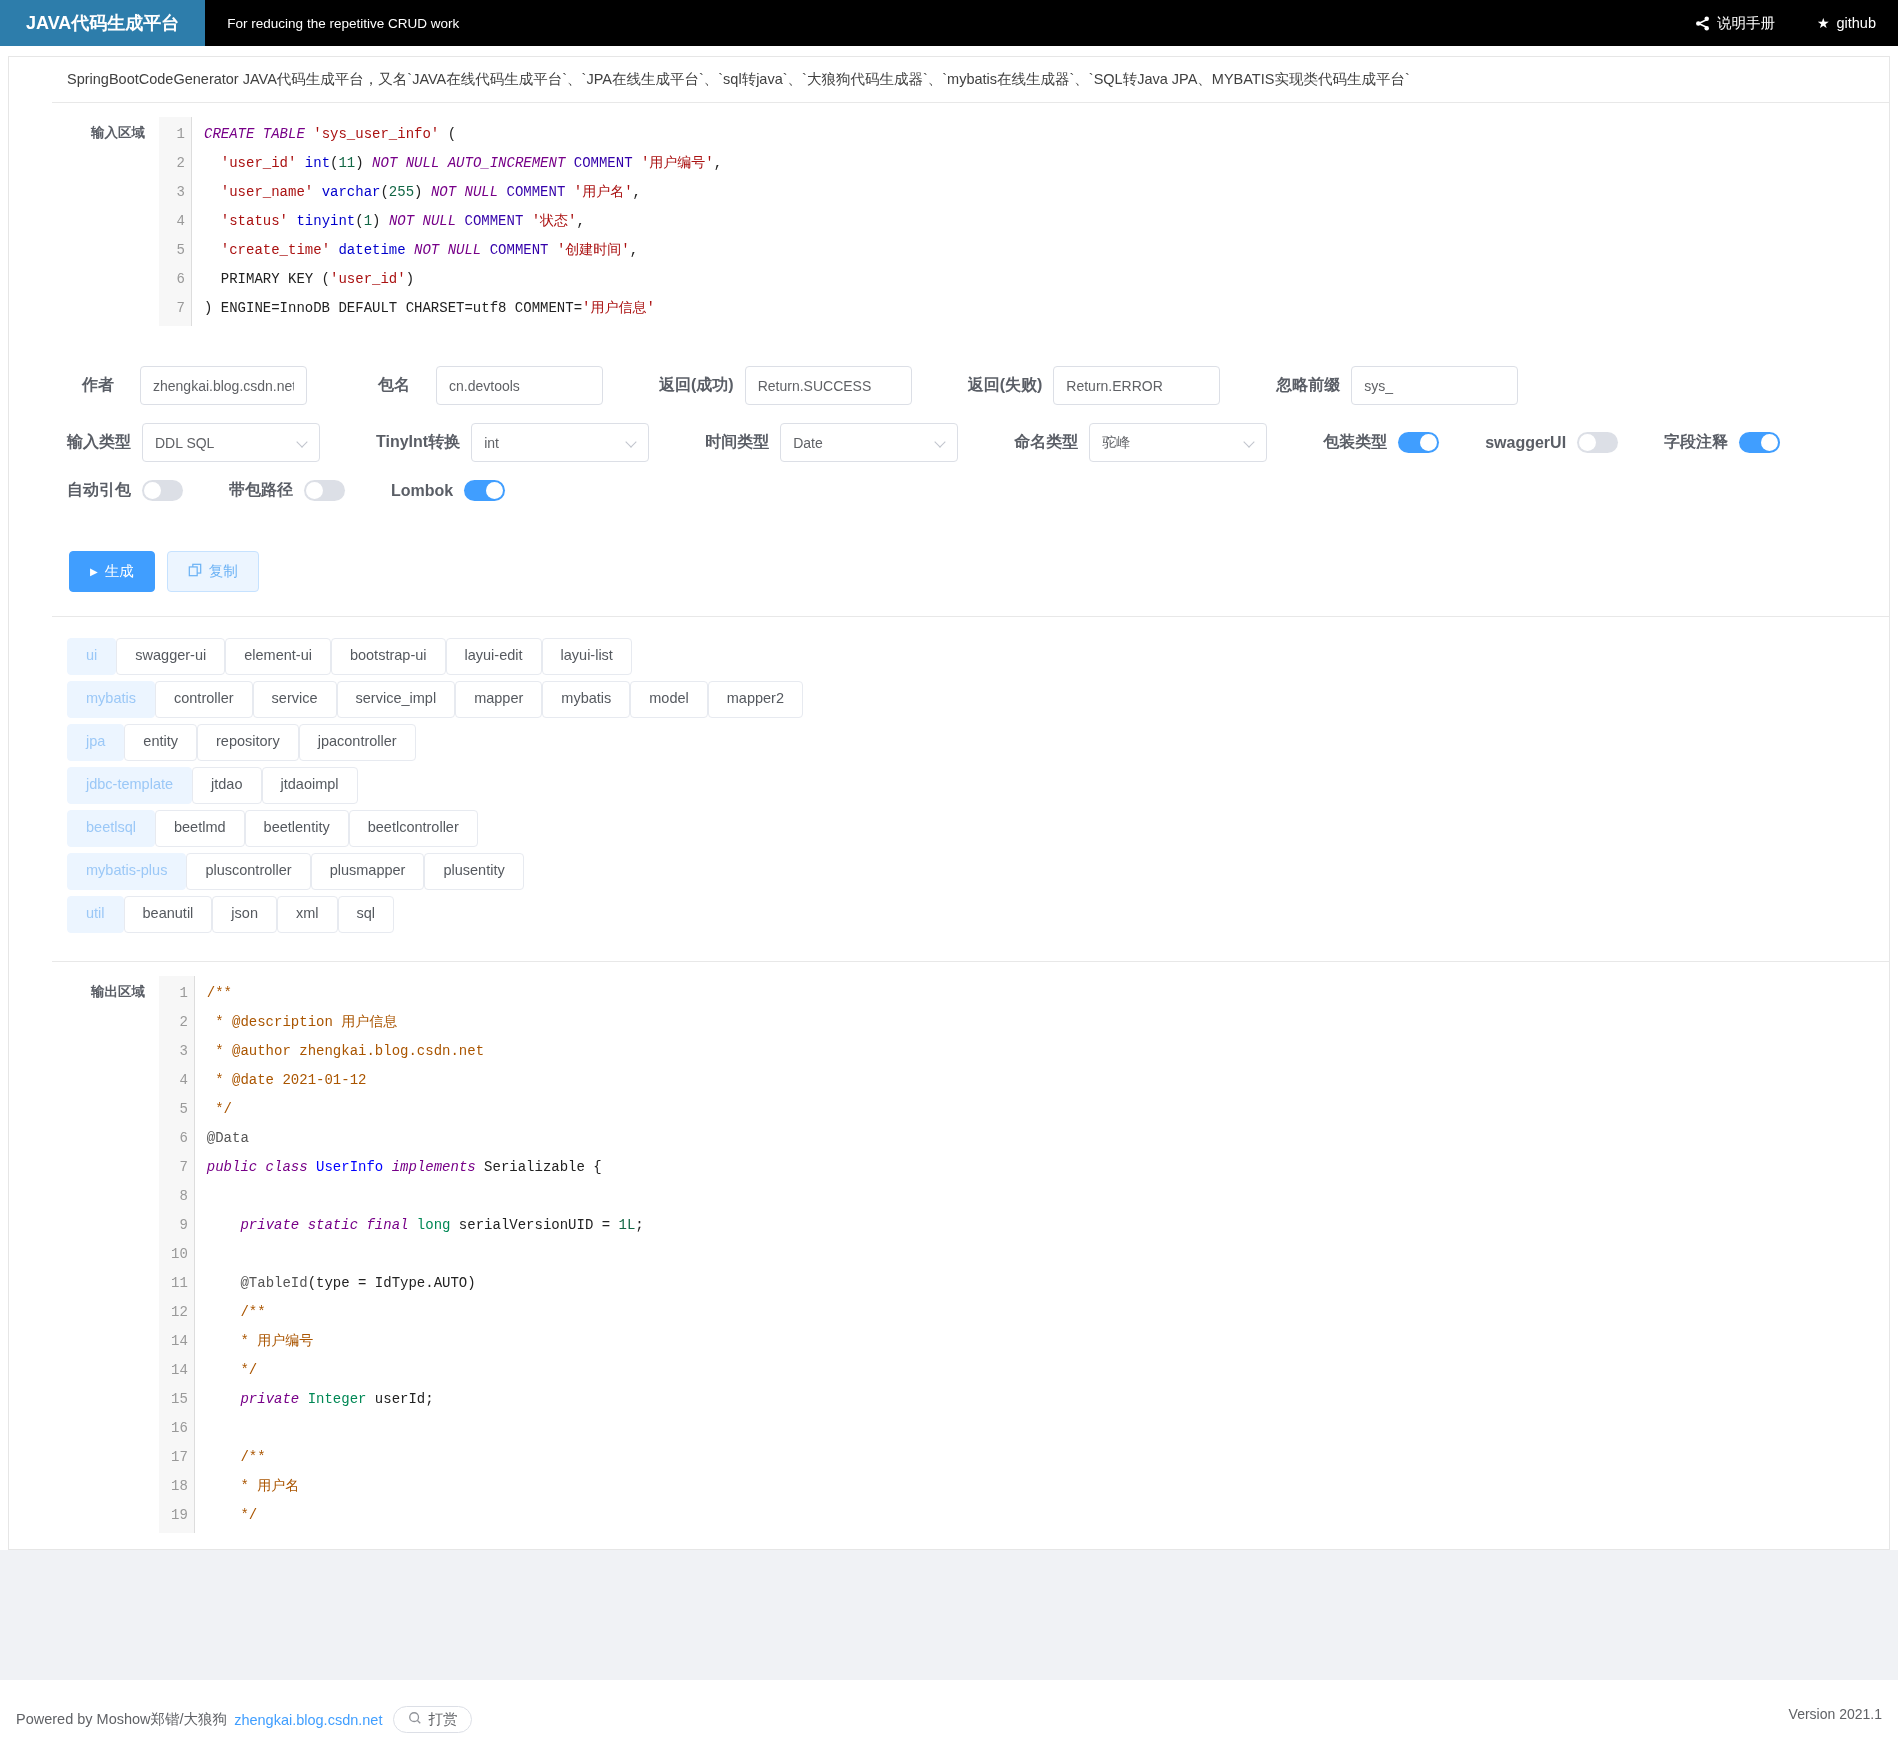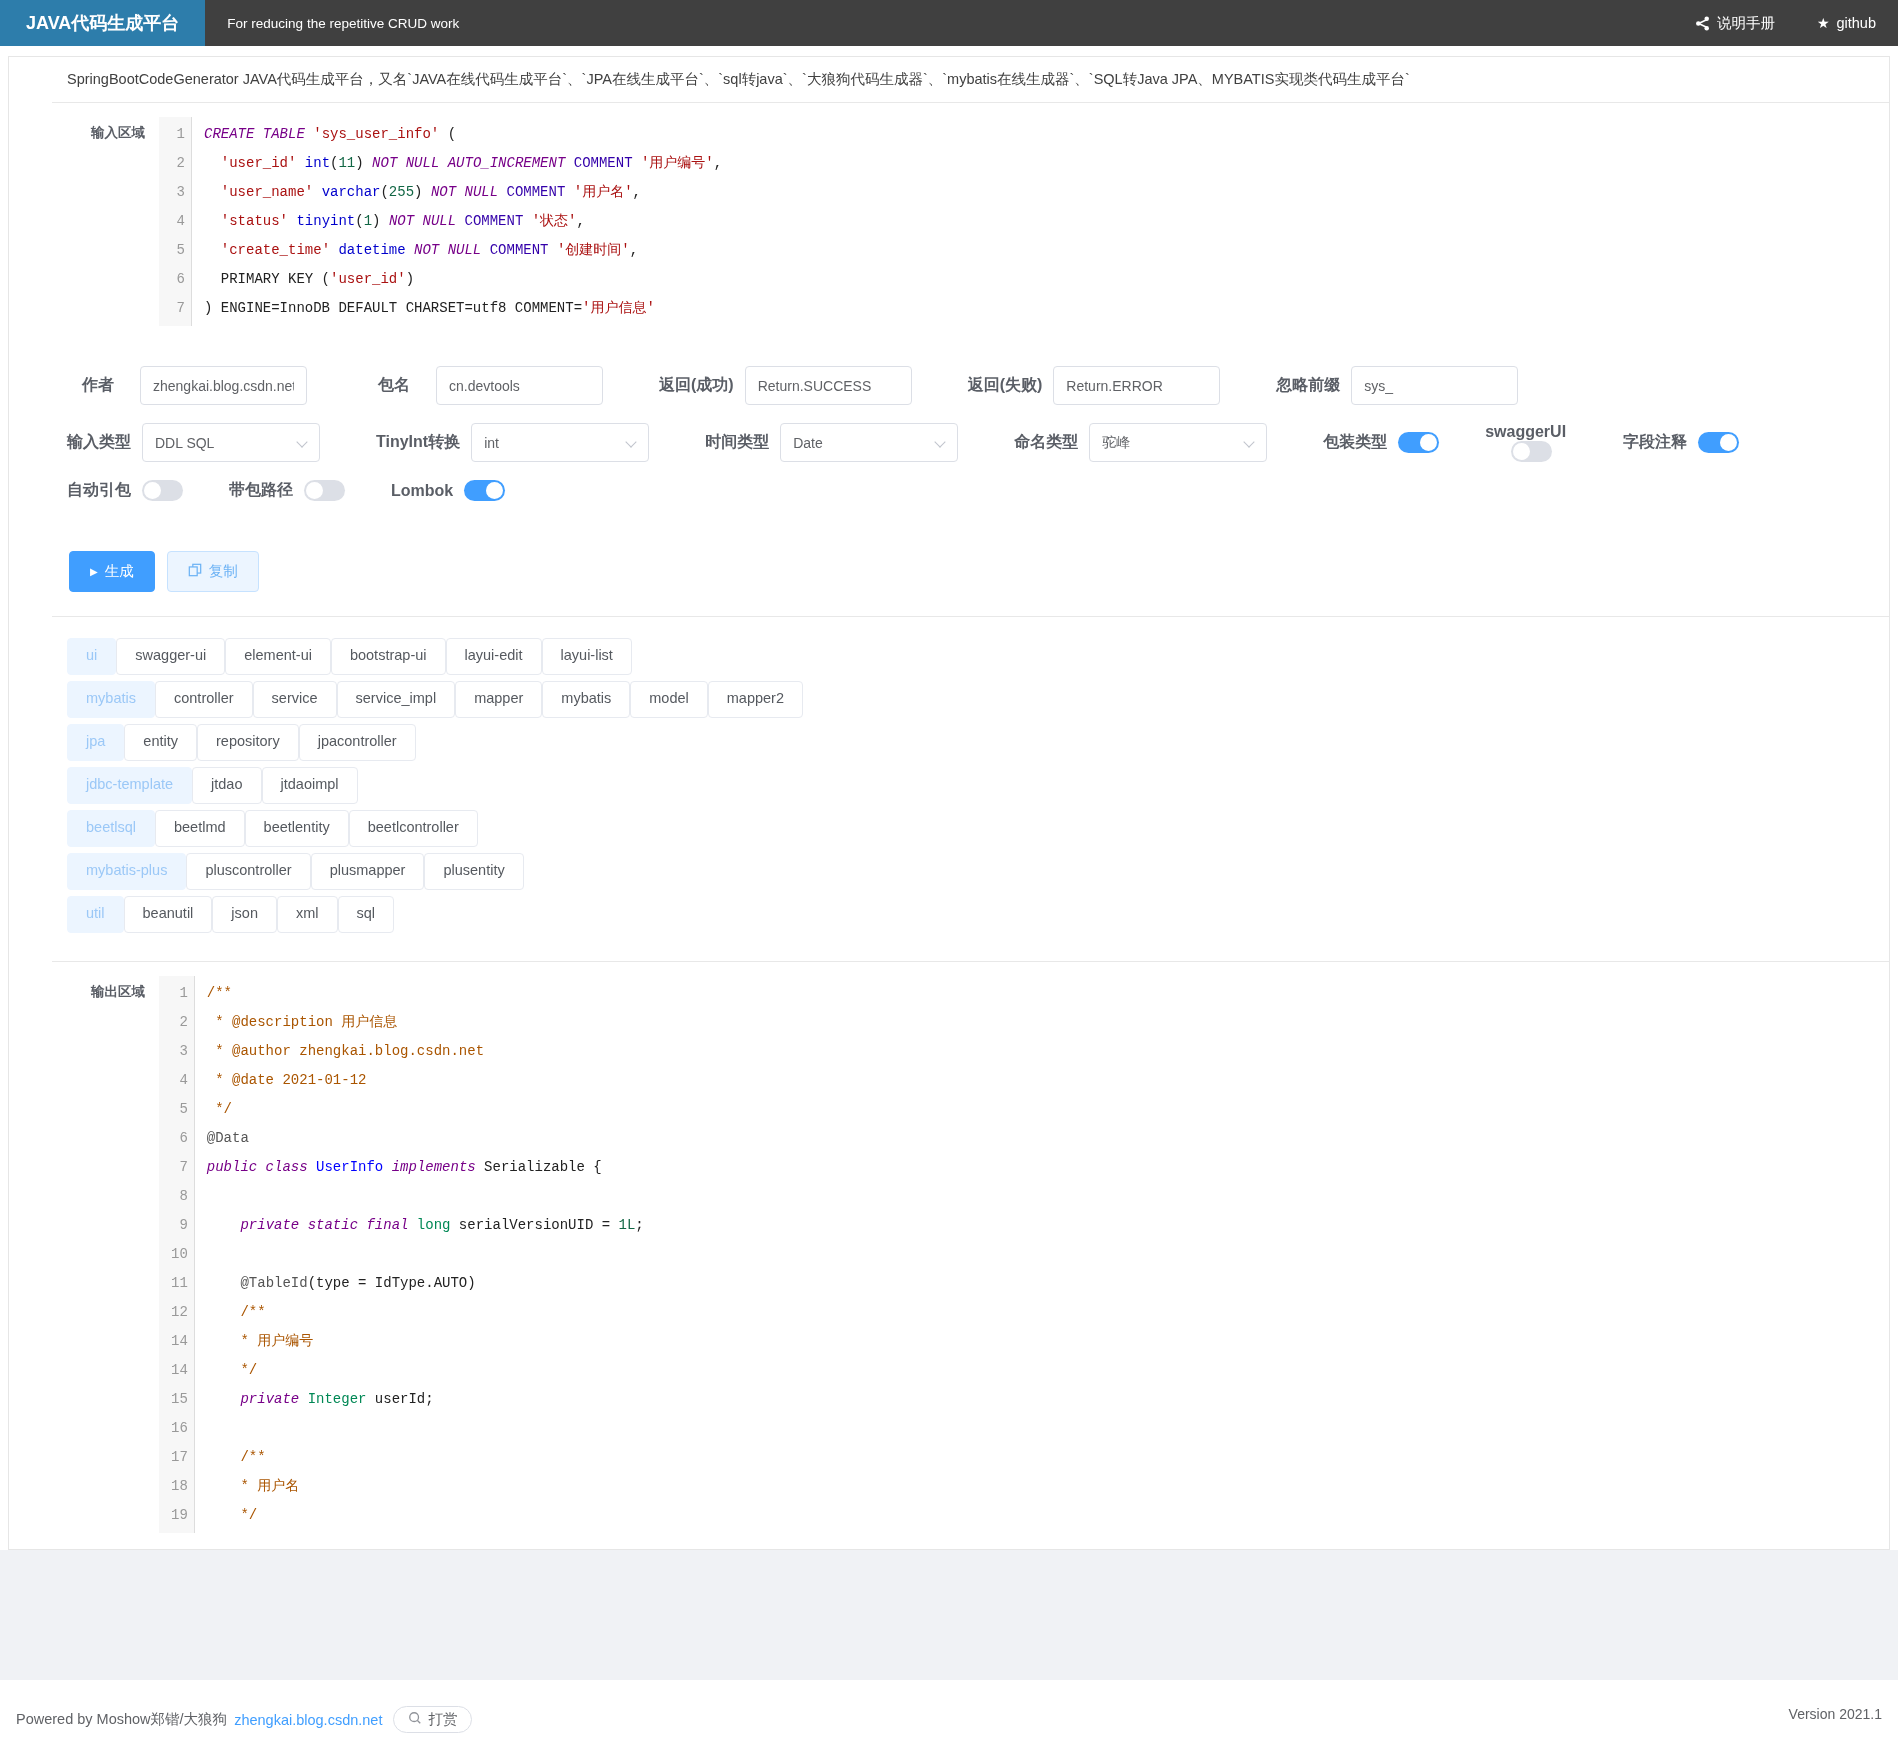"JAVA代码生成平台" .navbar { background: #404040 -> #000000 }
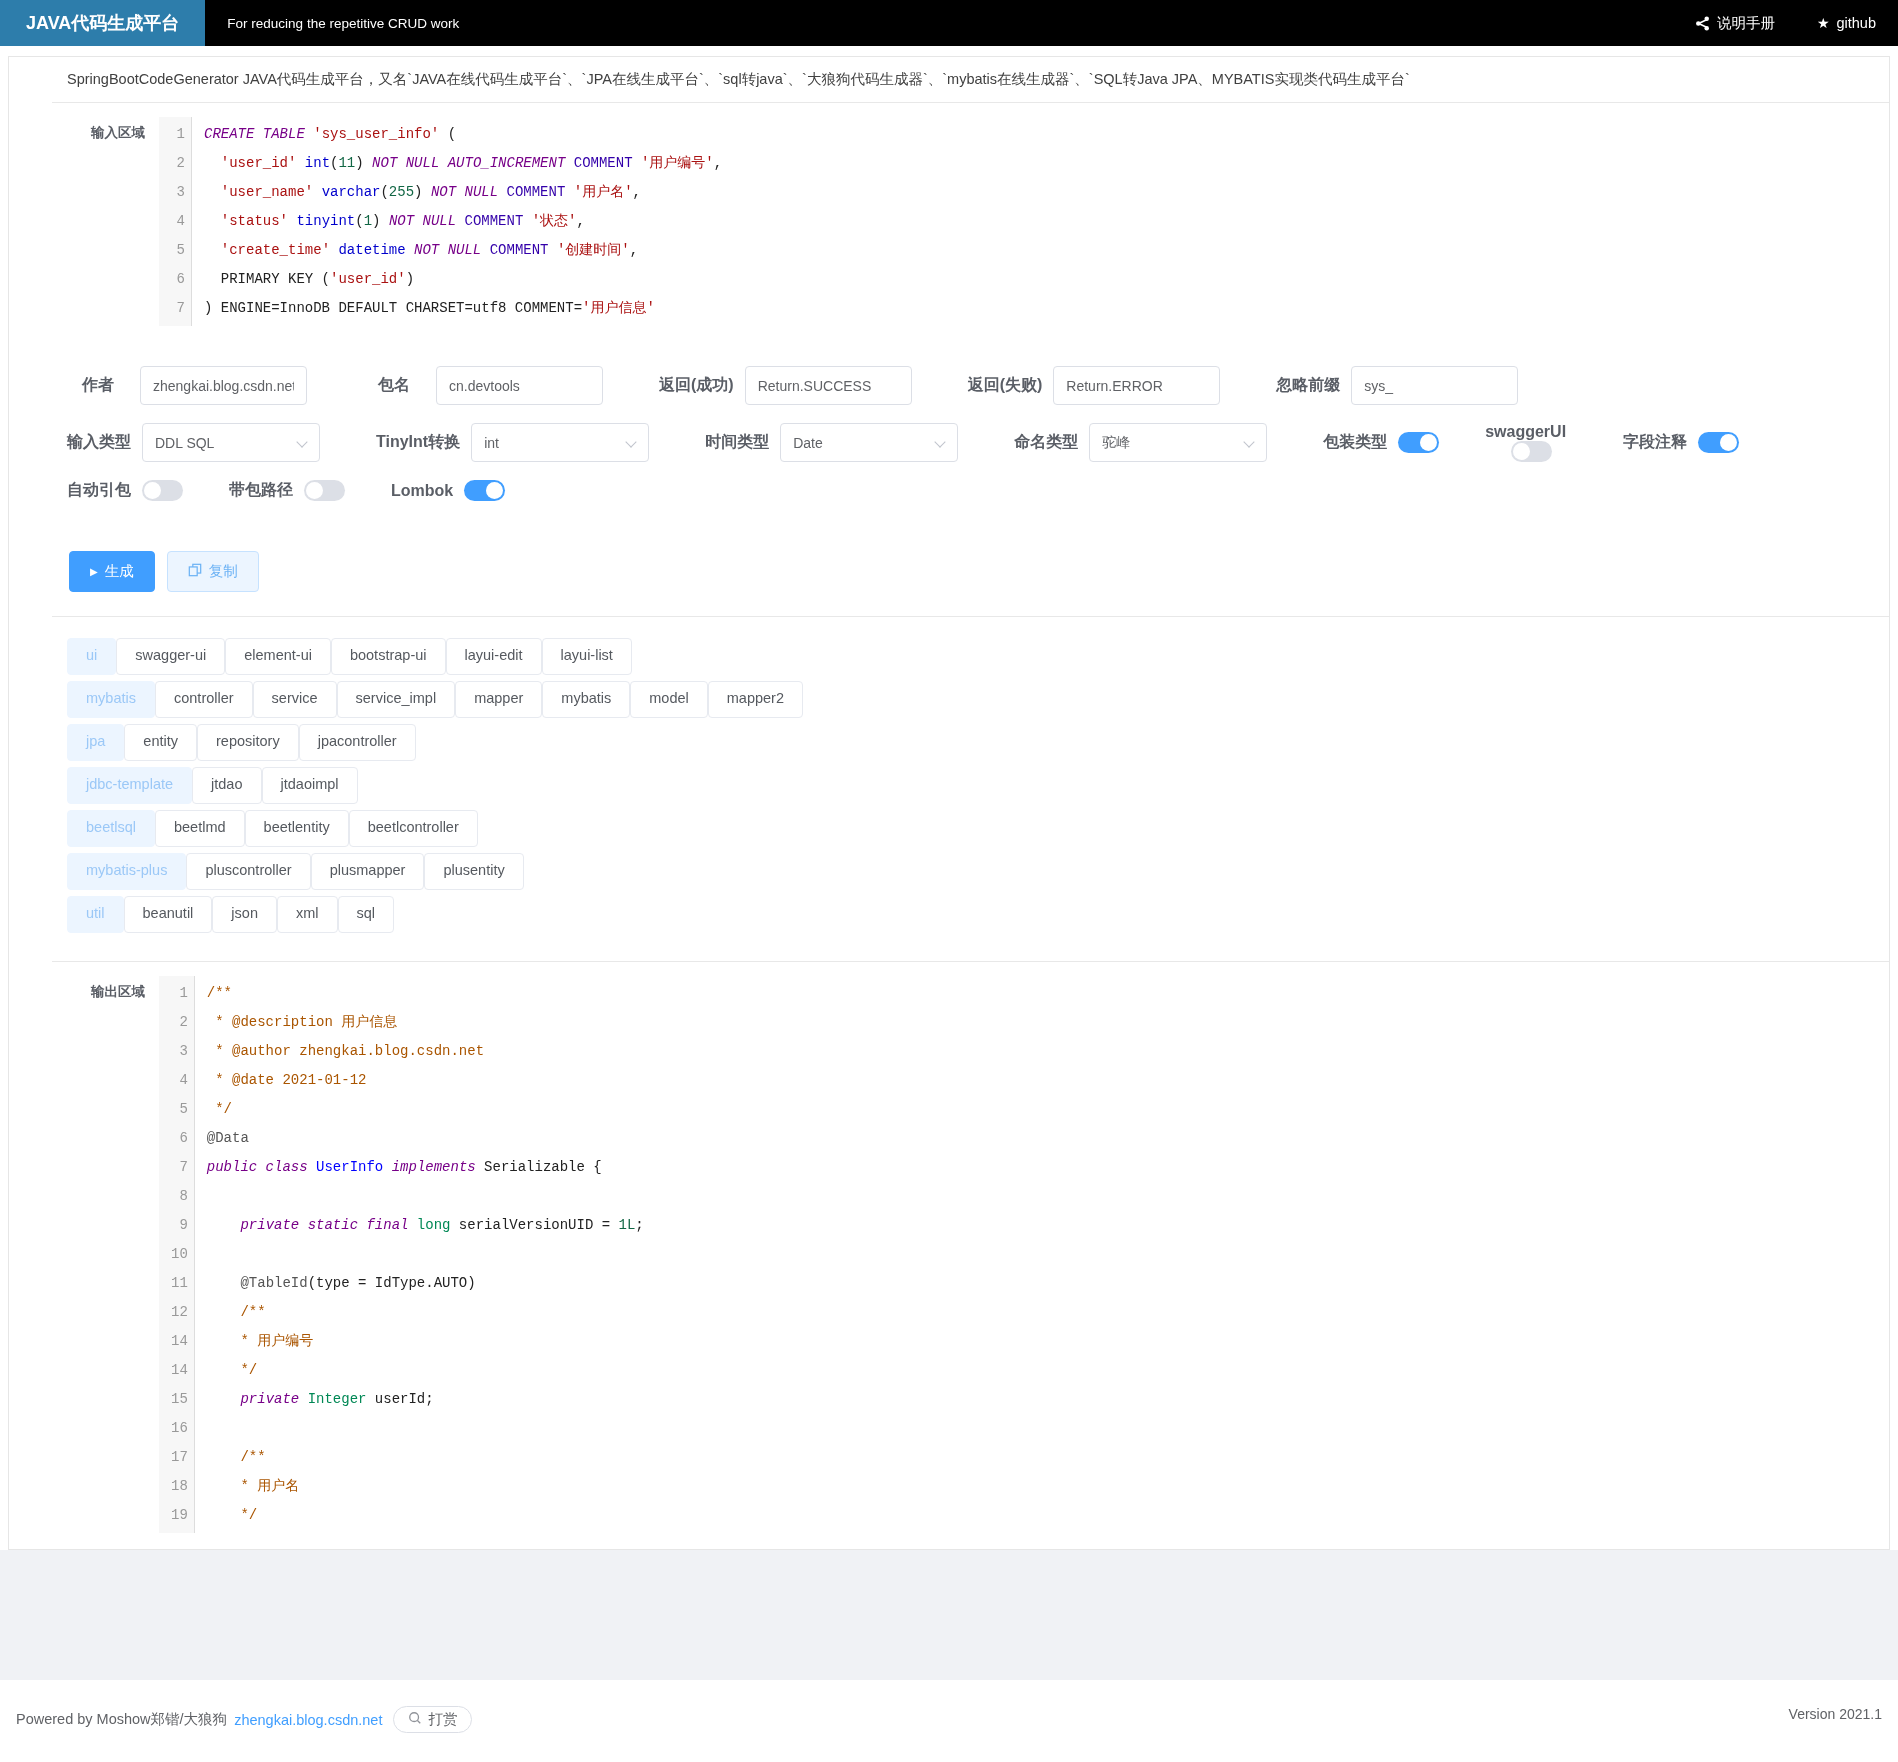"swaggerUI" div.form-group { flex-direction: column -> none }
